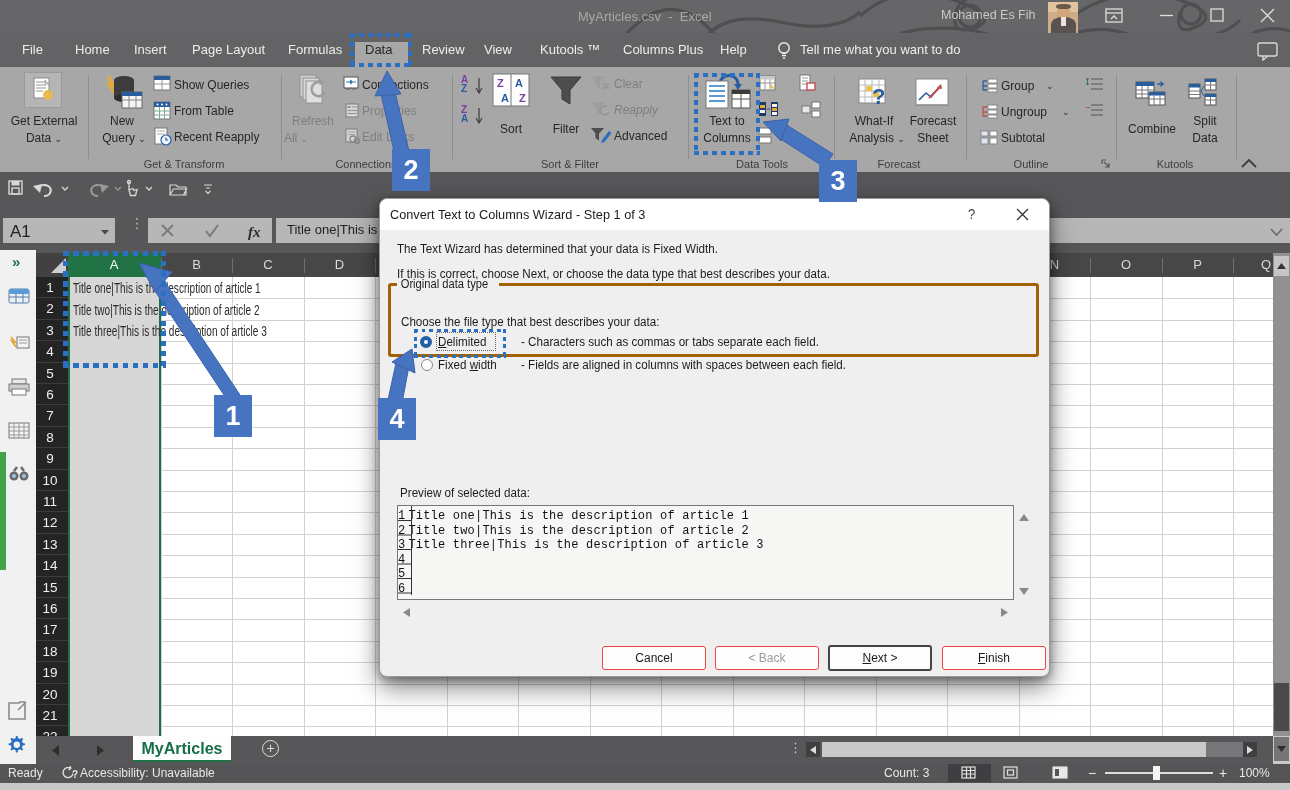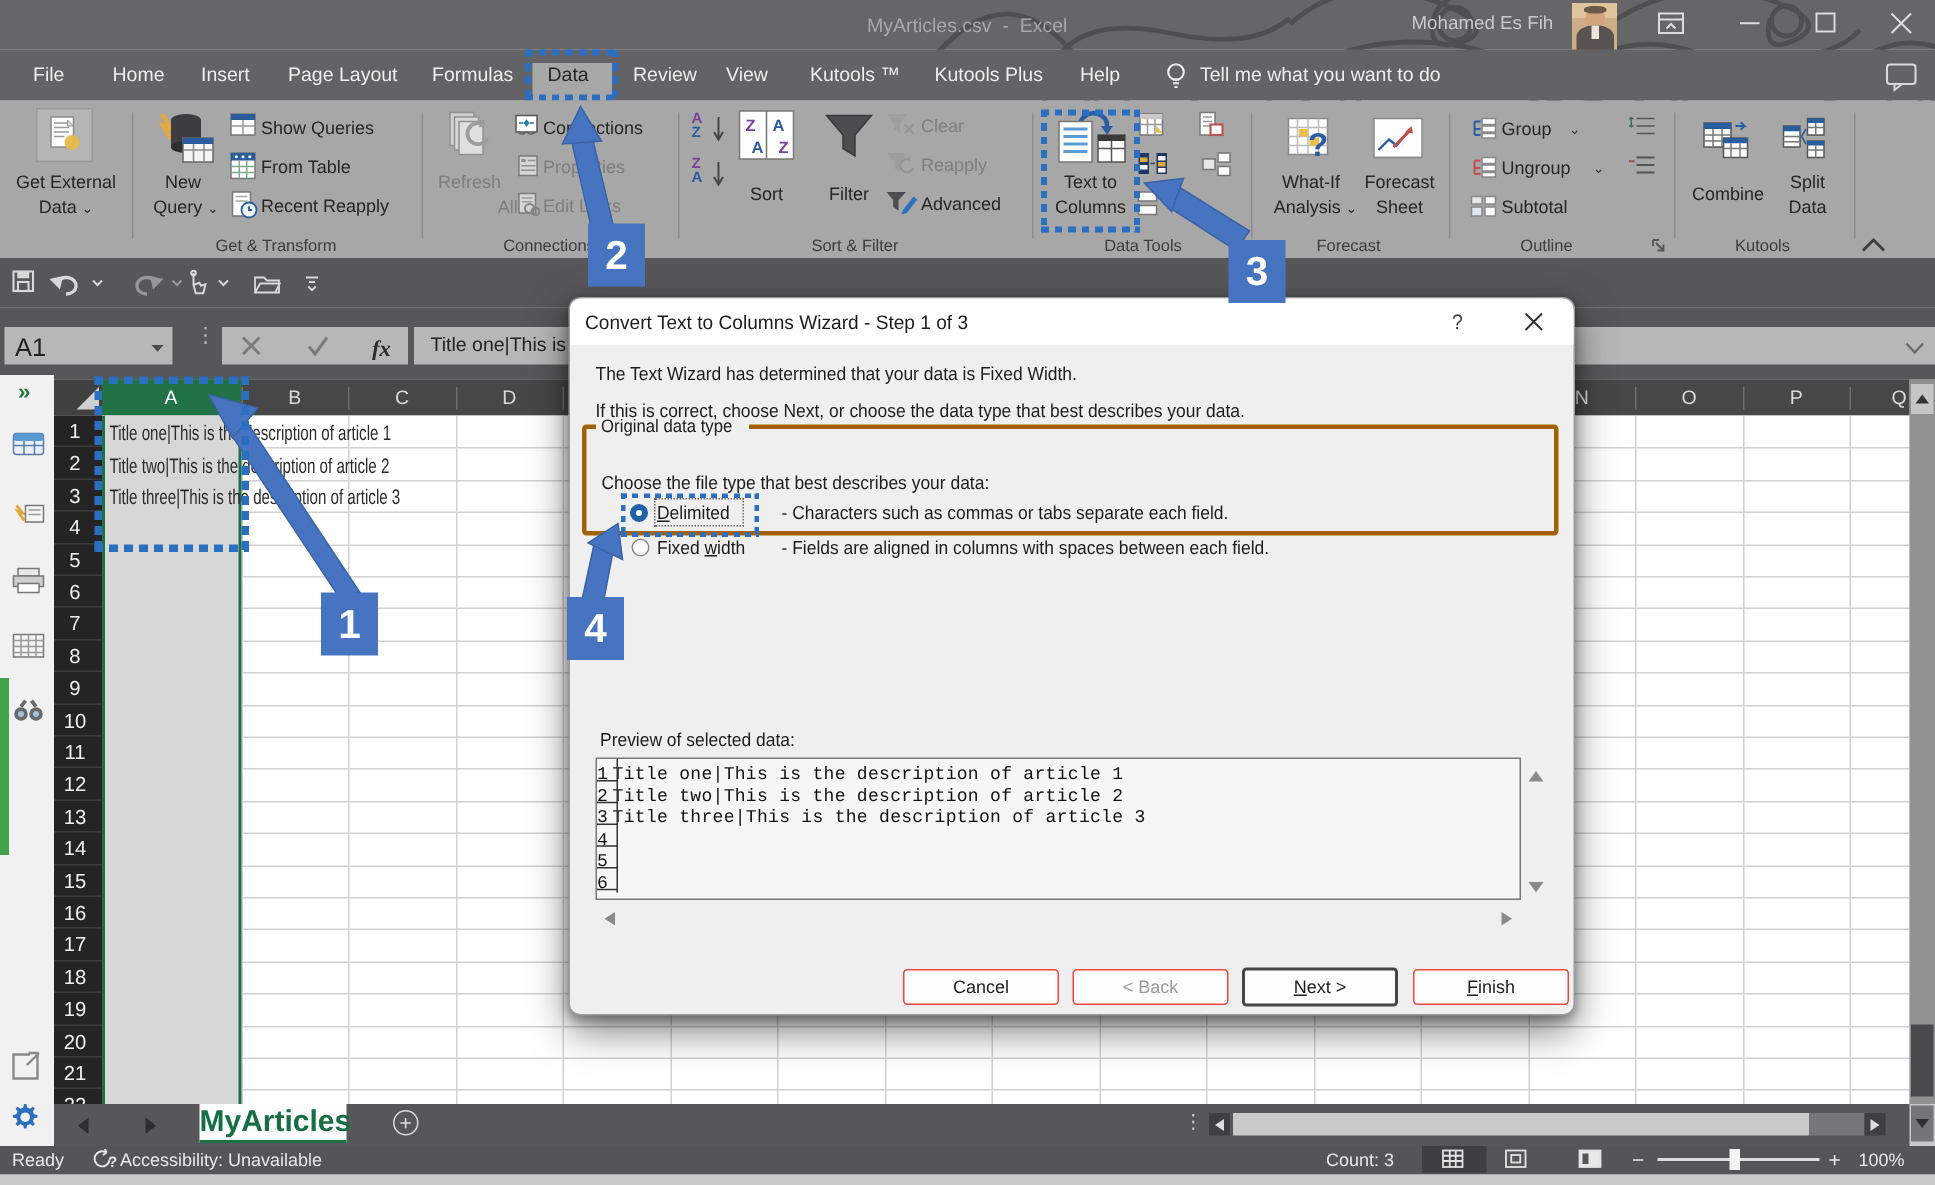"Kutools Plus" div.tab { text: Kutools -> Columns }
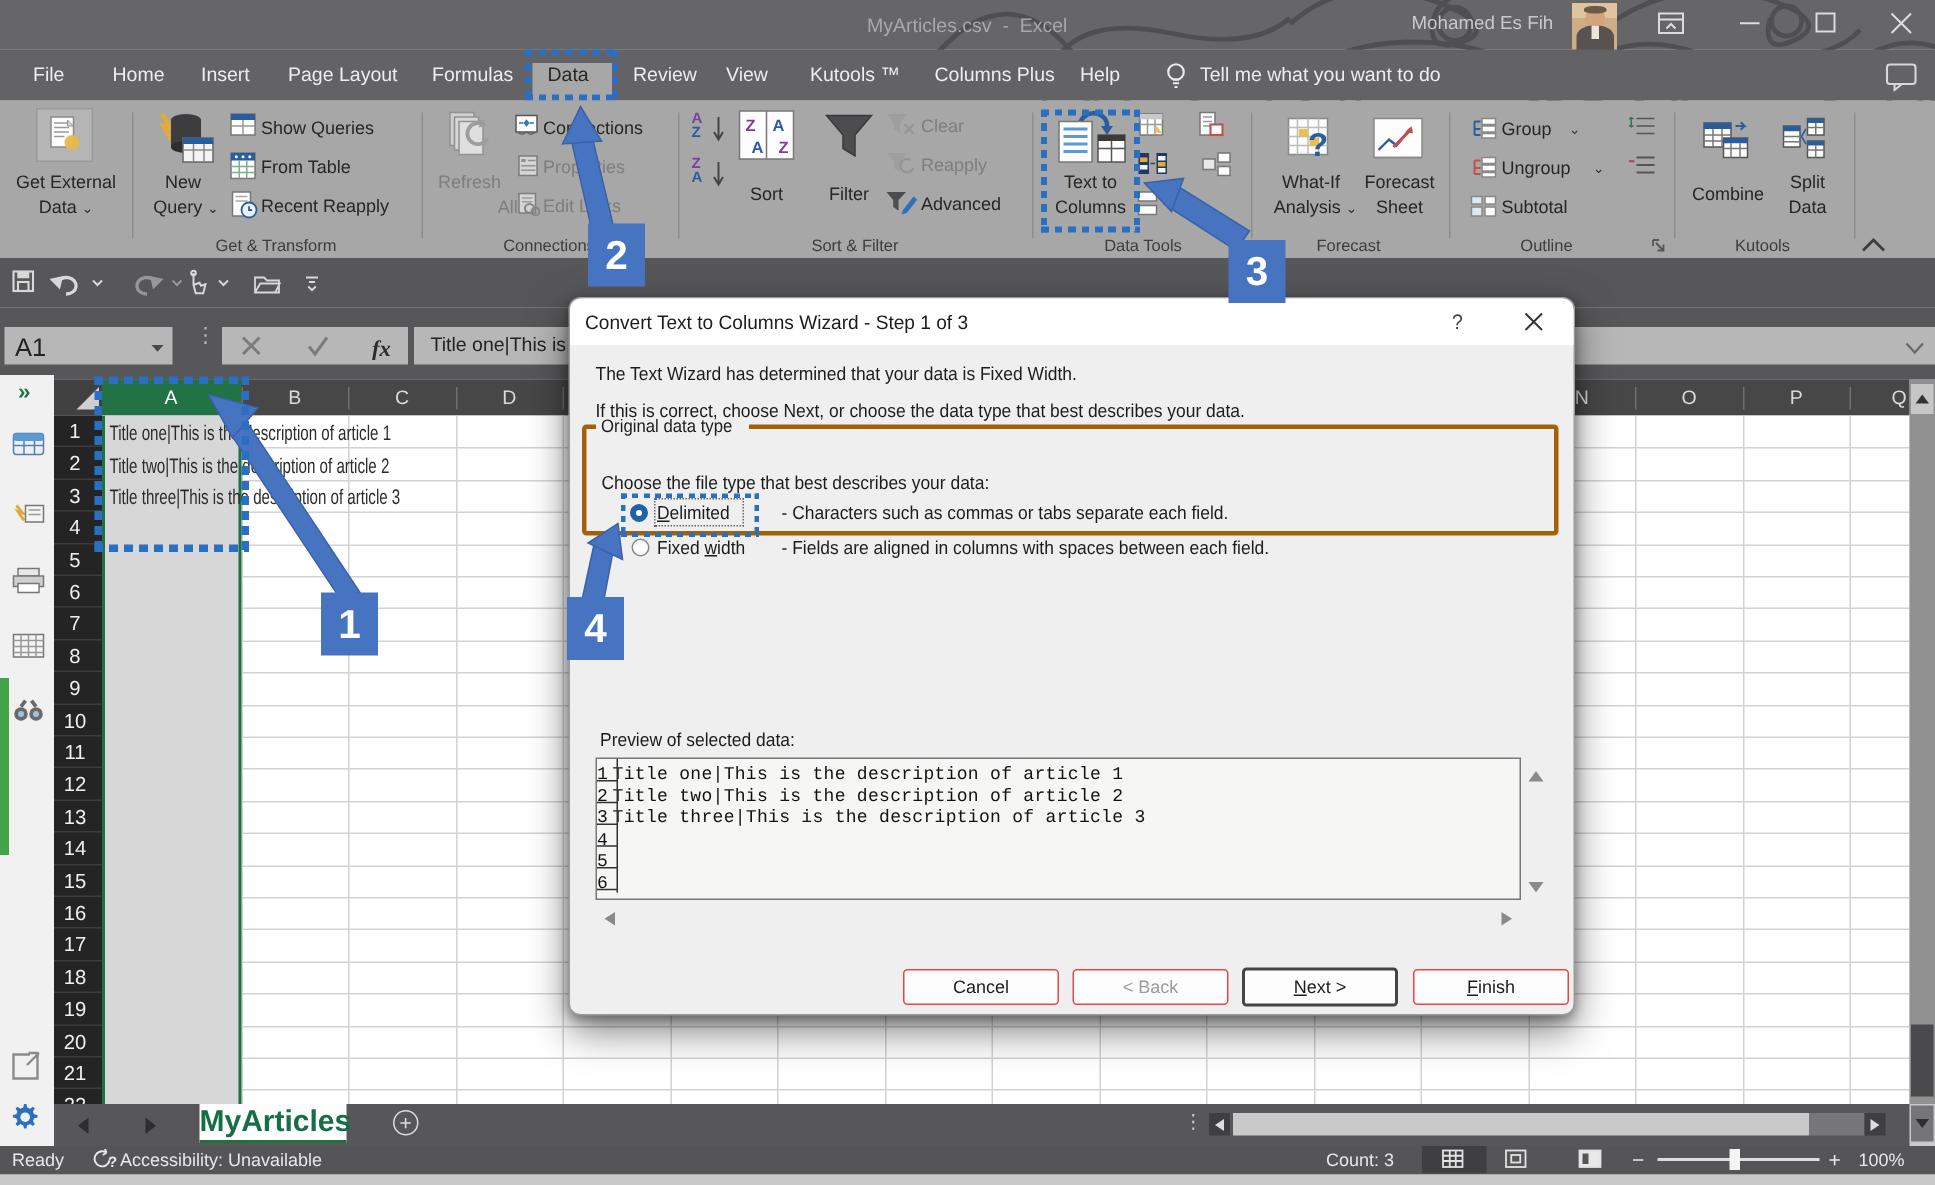"Reapply" div.rlbl { font-style: none -> italic }
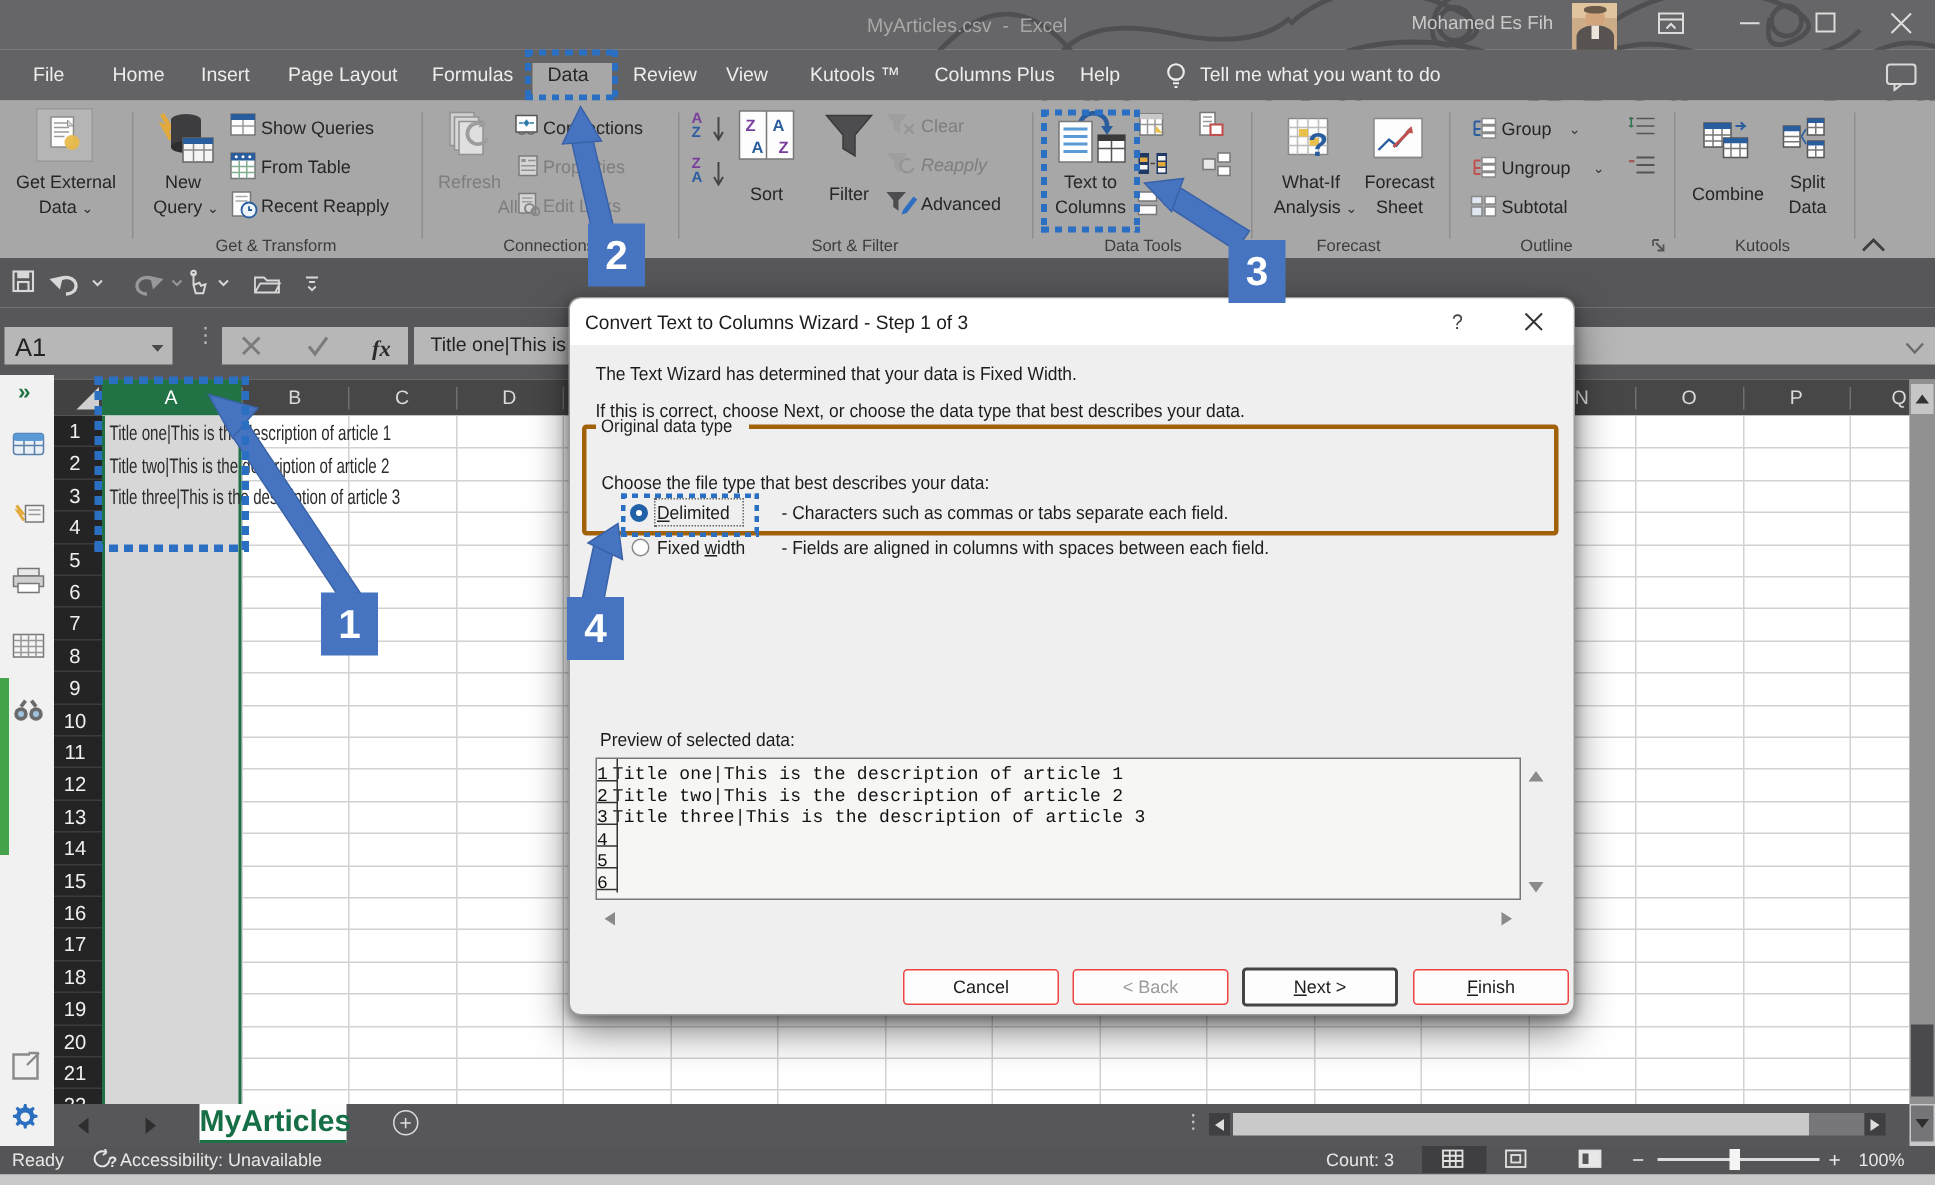"All ⌄" div.rlbl { margin-left: 48px -> none }
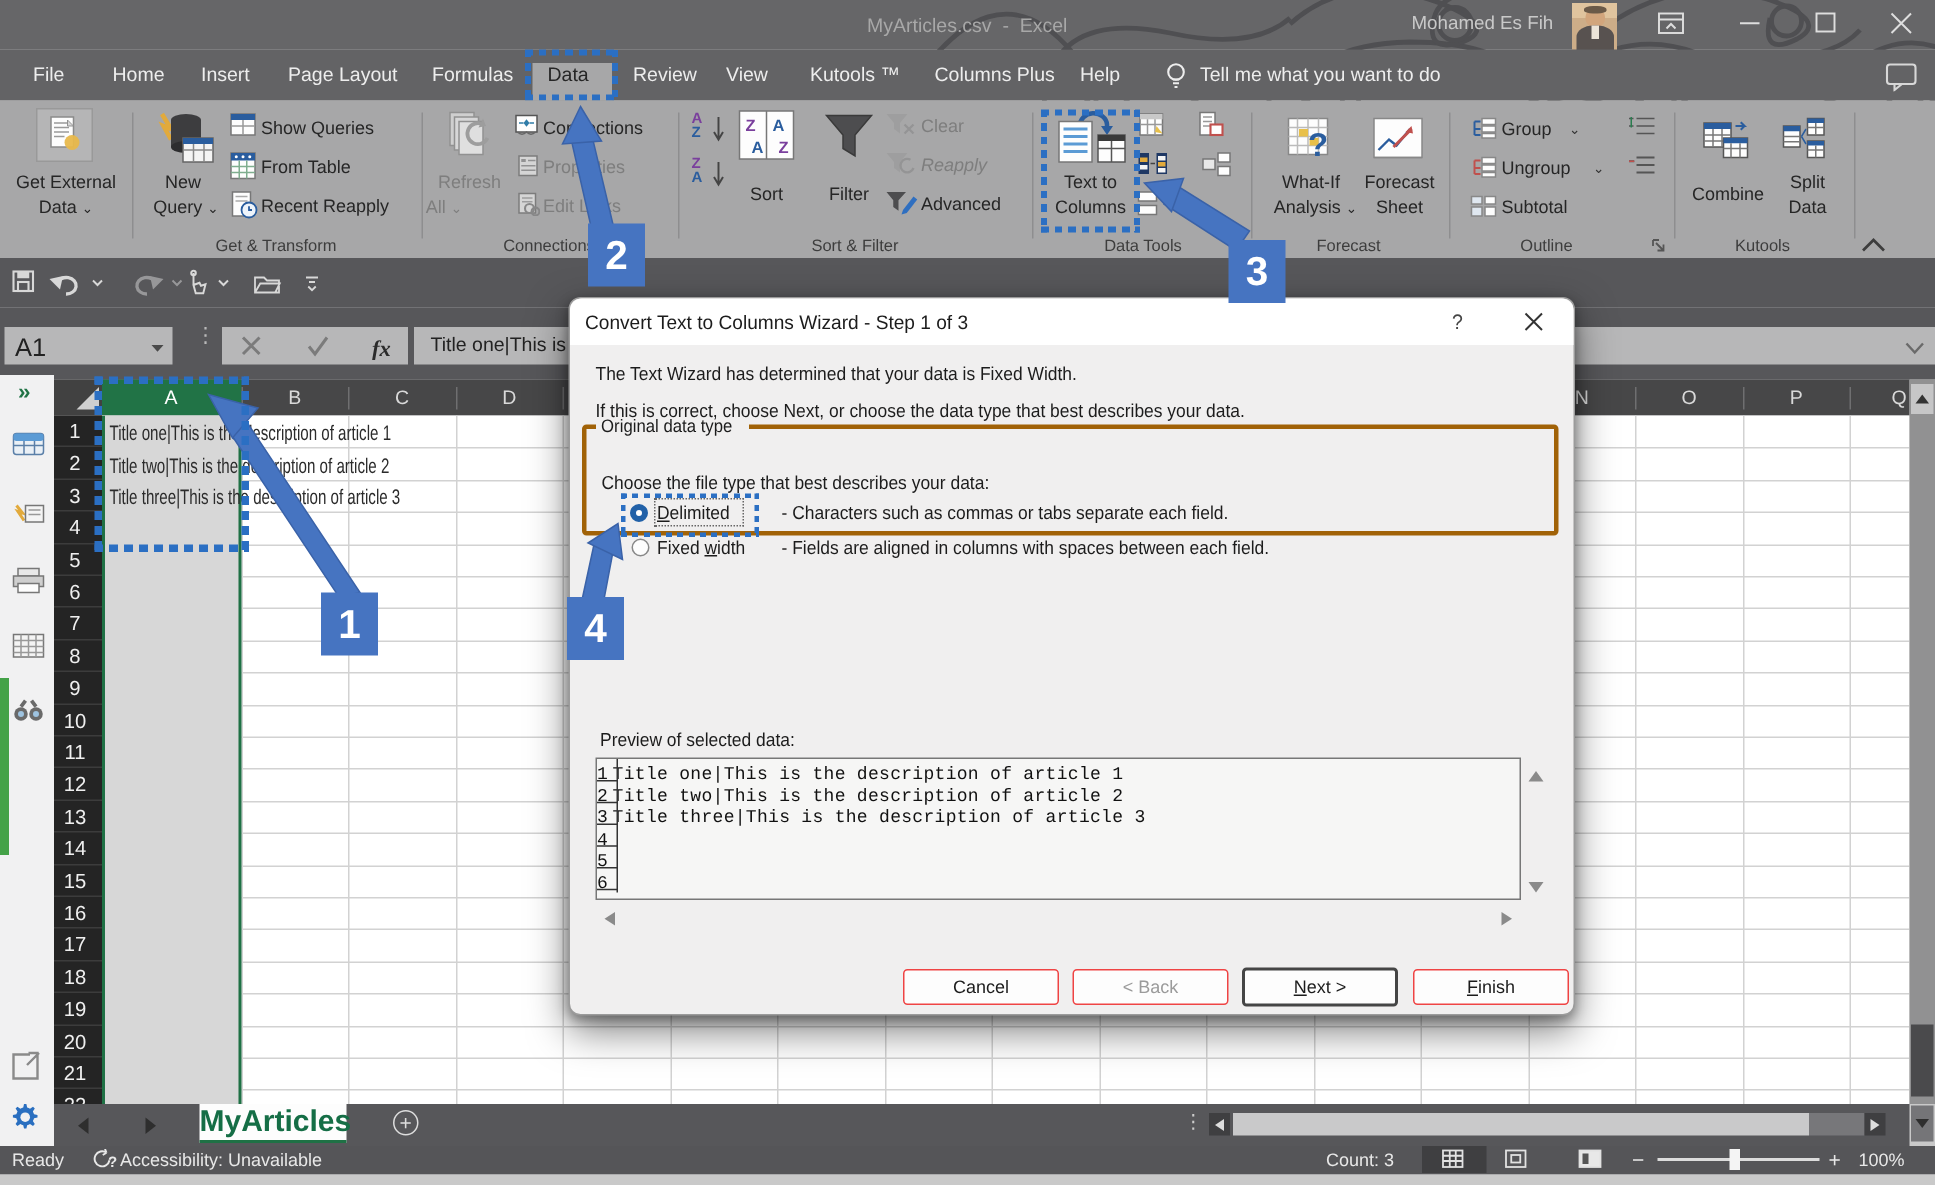"MyArticles" div.abs { font-size: 20px -> 16px }
